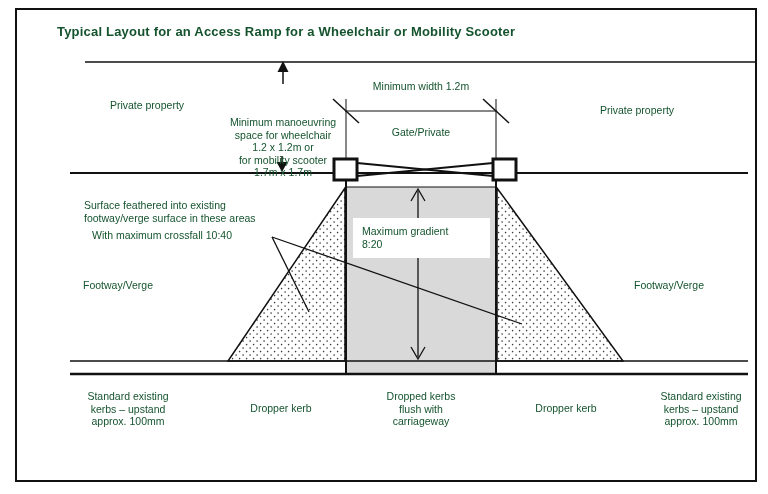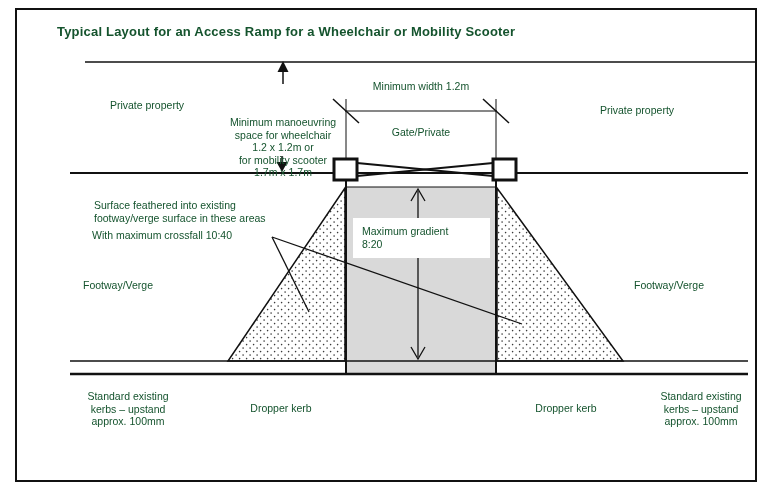"Surface feathered into existing" .feathered { left: 94px -> 84px }
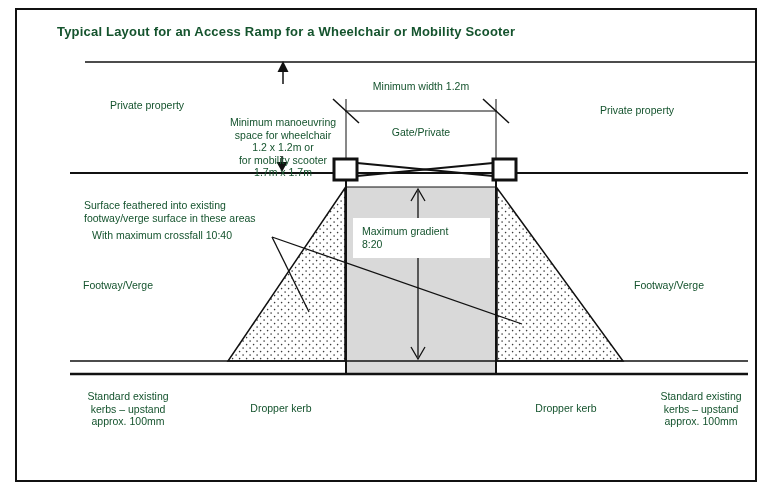"Dropped kerbs" div.lbl { html: none -> <div>Dropped kerbs flush with carriageway</div> }
